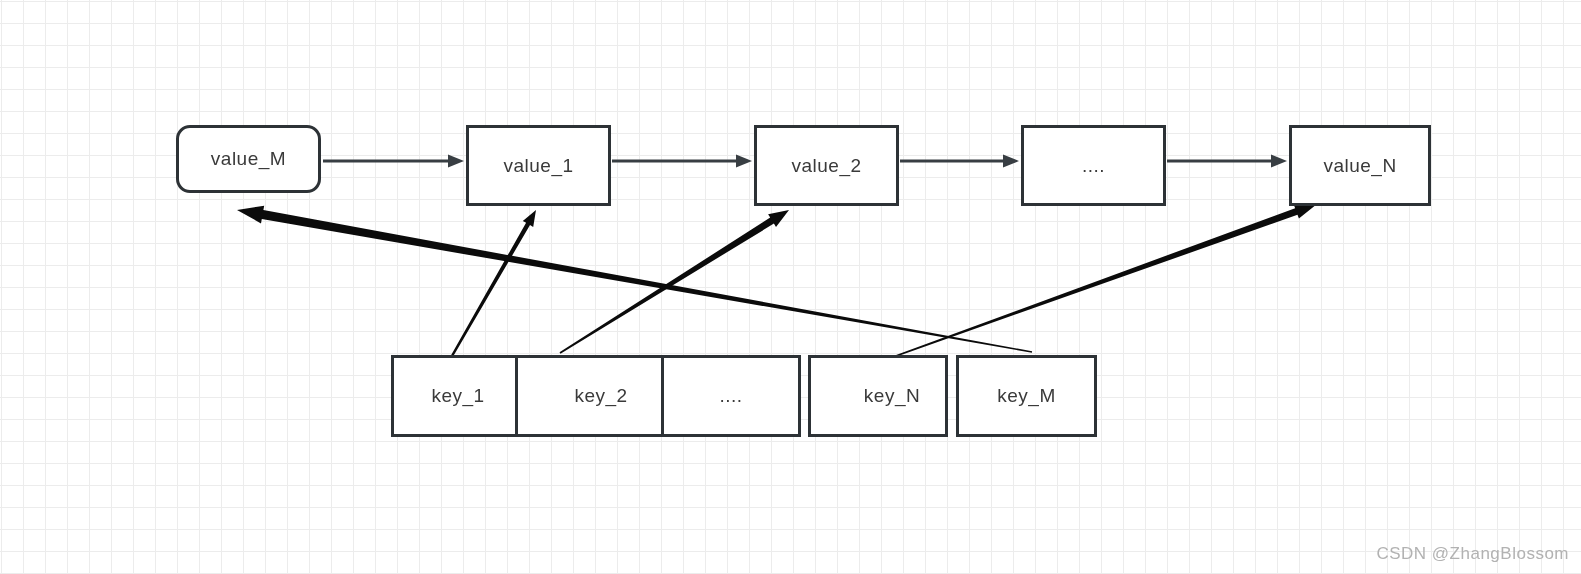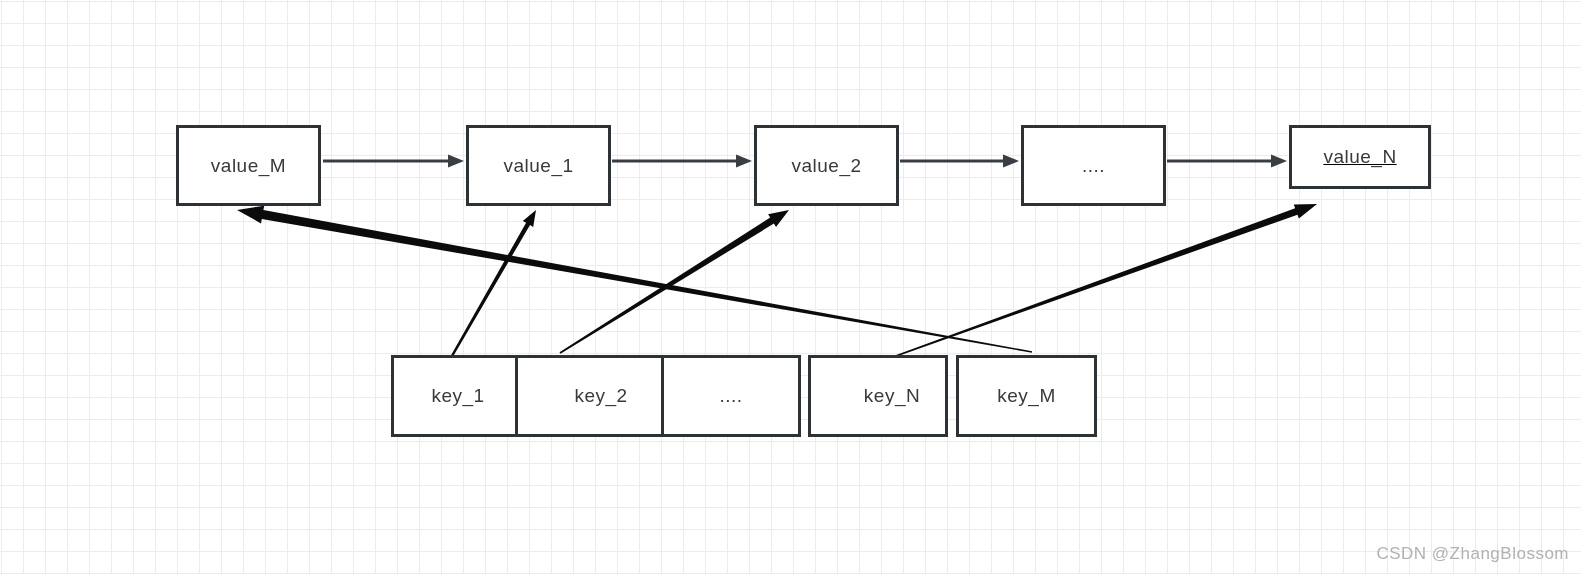"value_M" div.node { border-radius: none -> 14px; height: 81px -> 68px }
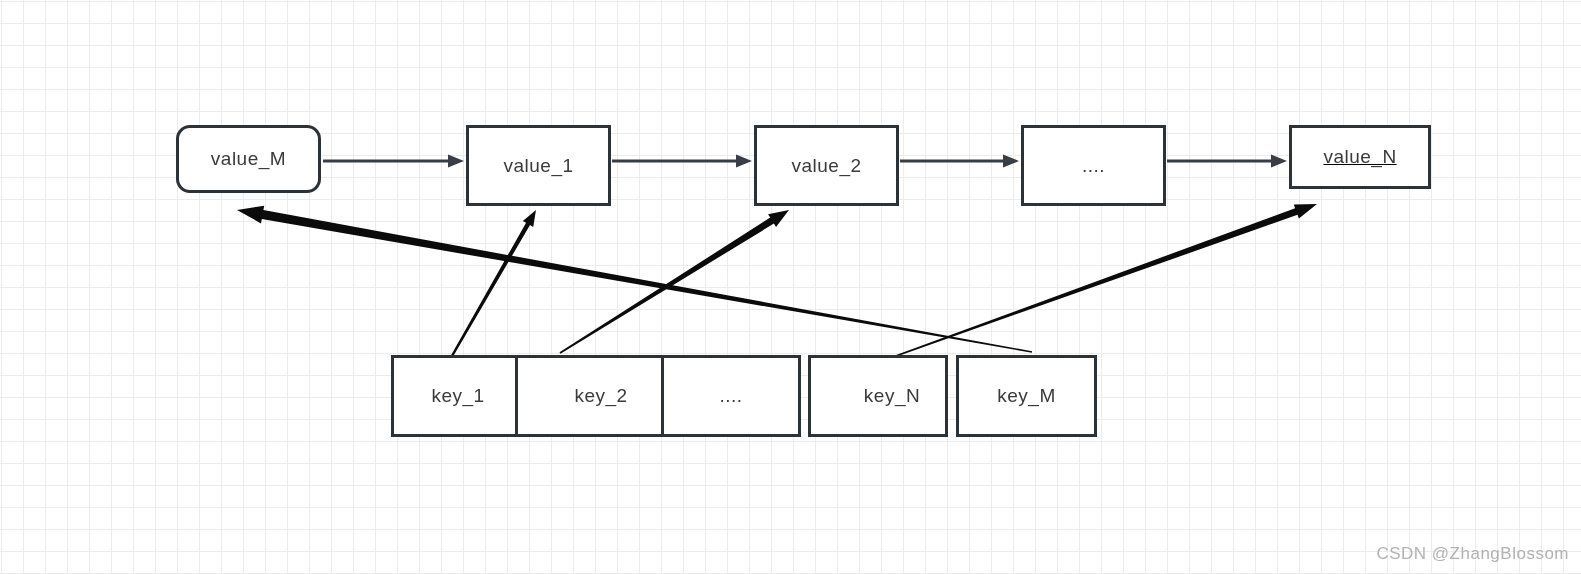"value_N" div.node { height: 64px -> 81px; text-decoration: underline -> none }
